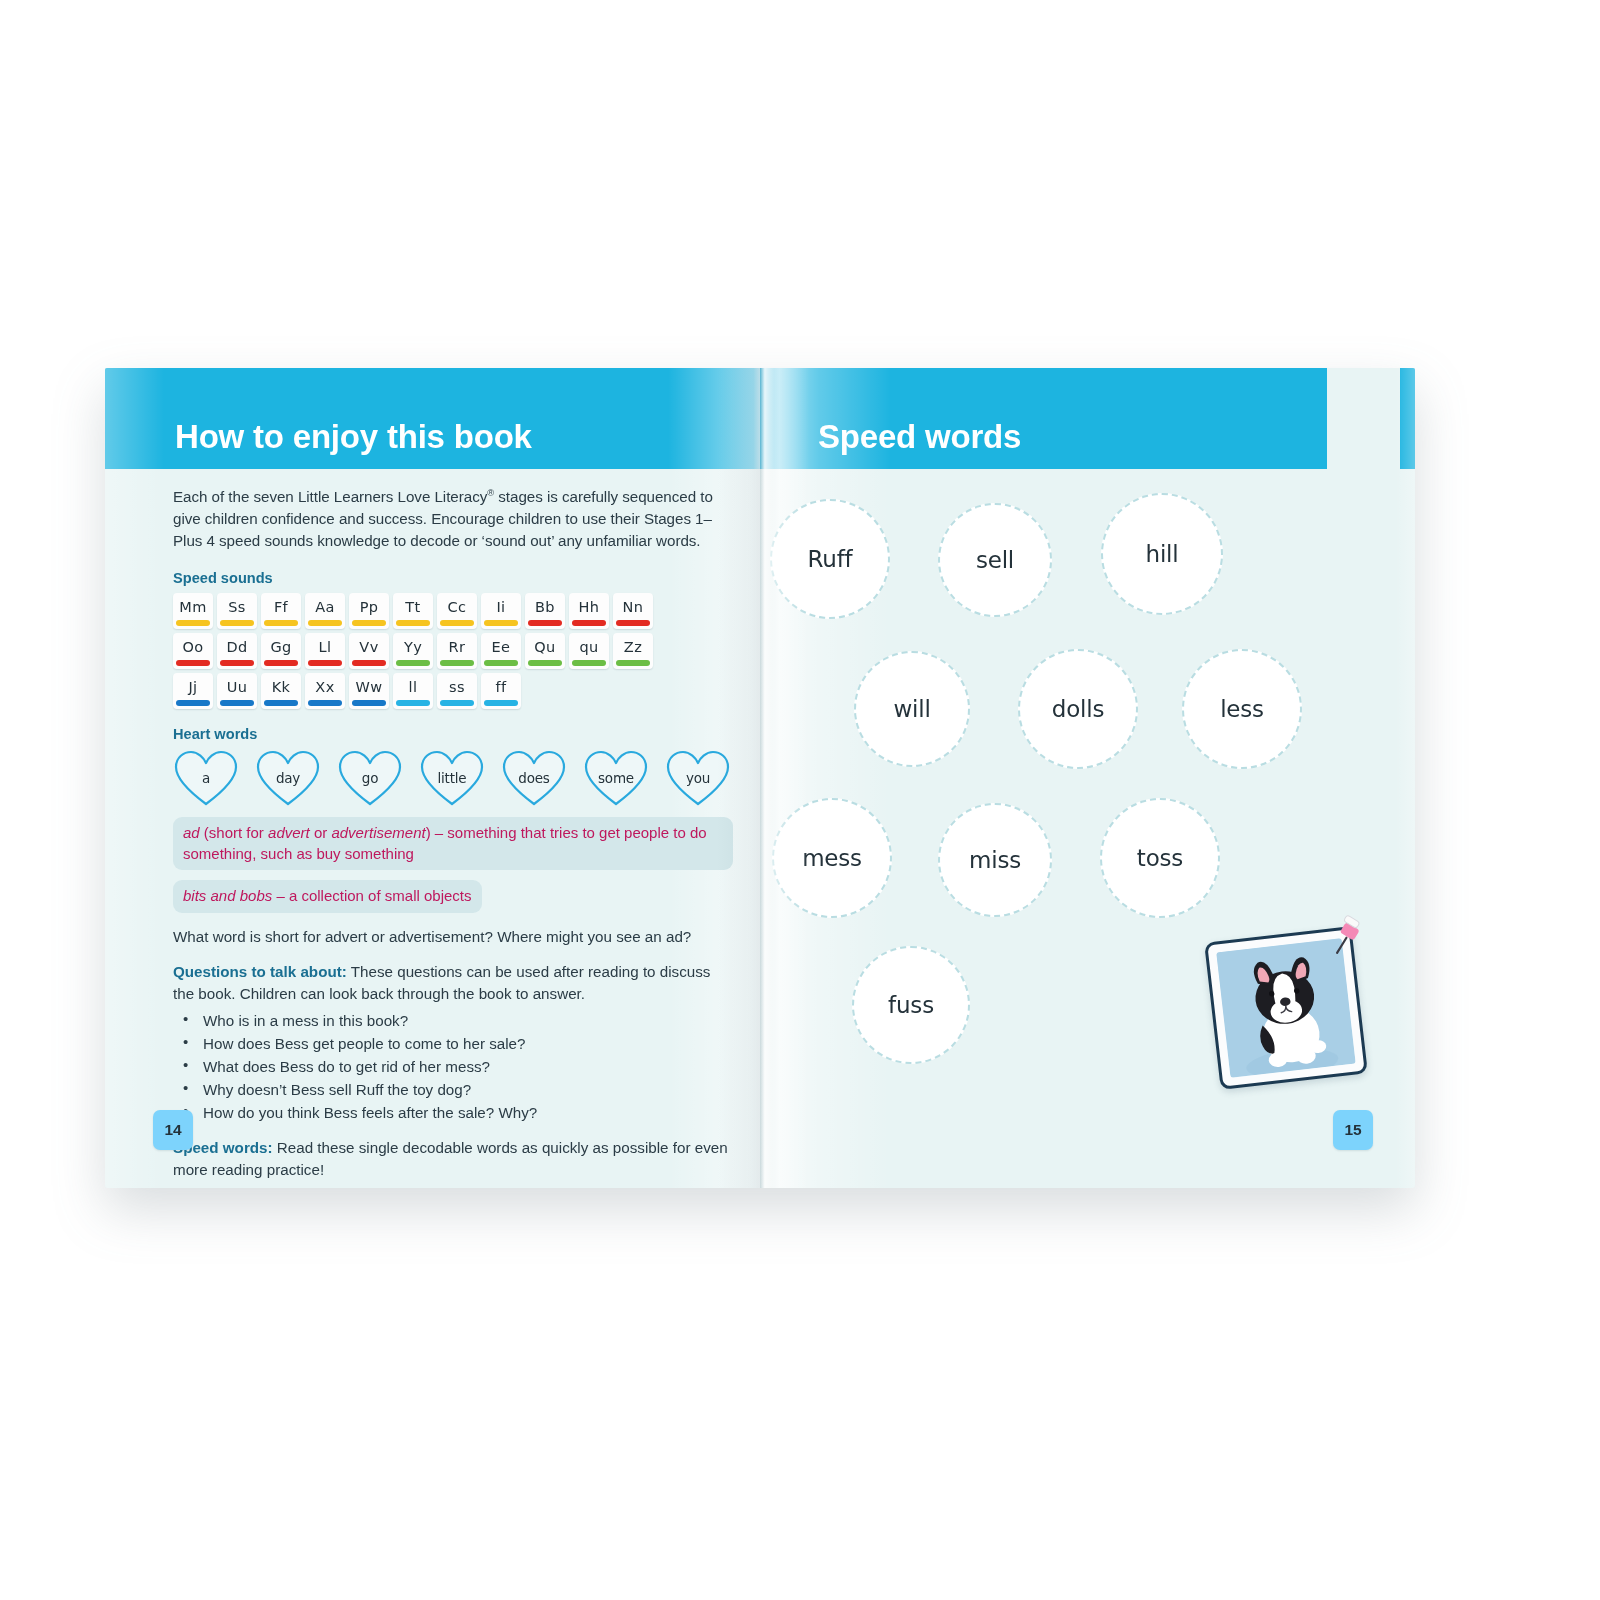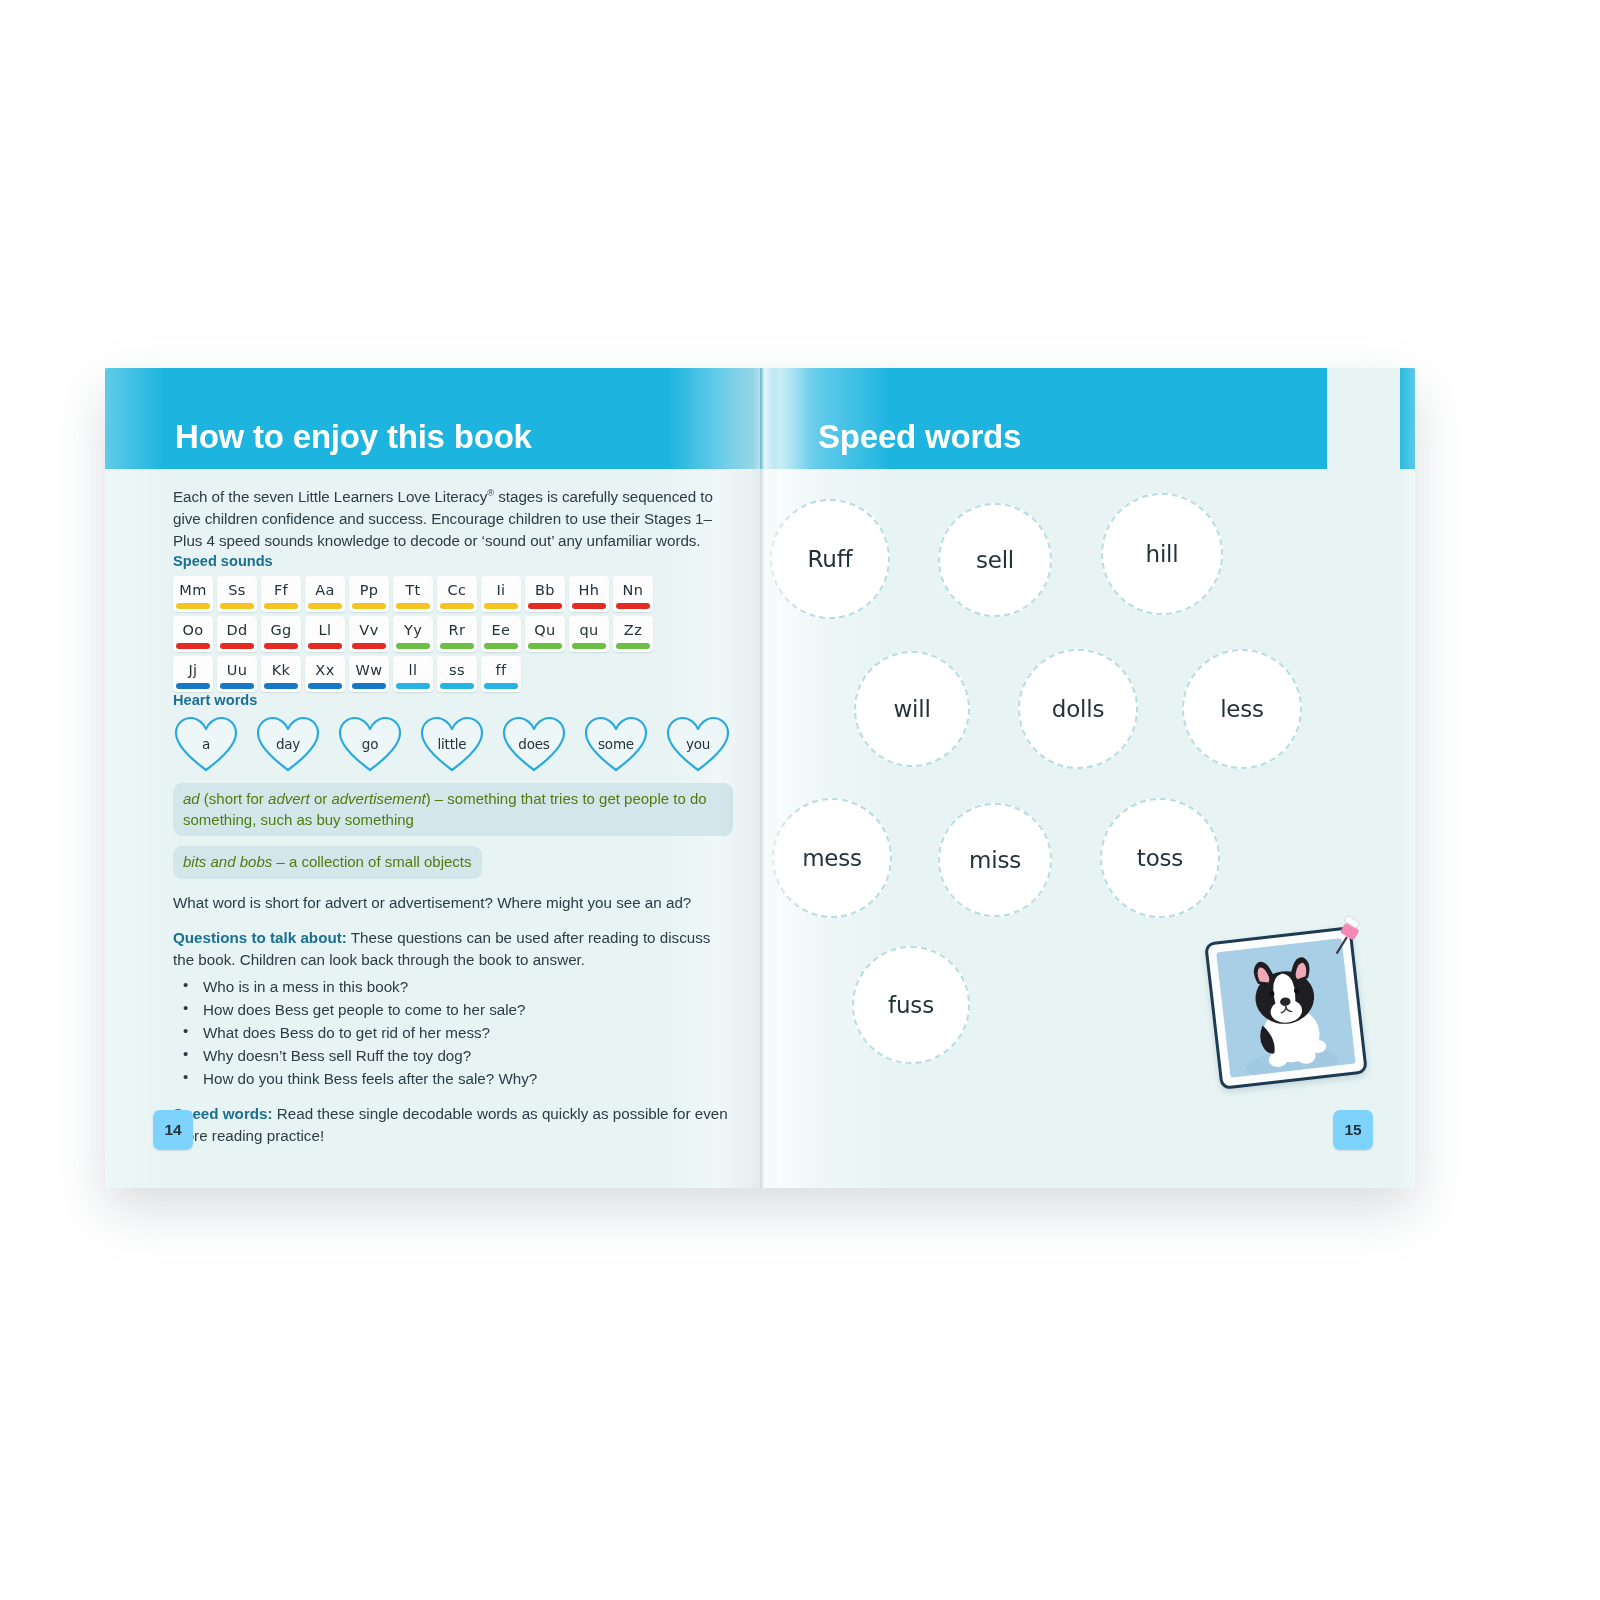"Speed sounds" .sec-label { margin-top: 0 -> 17px }
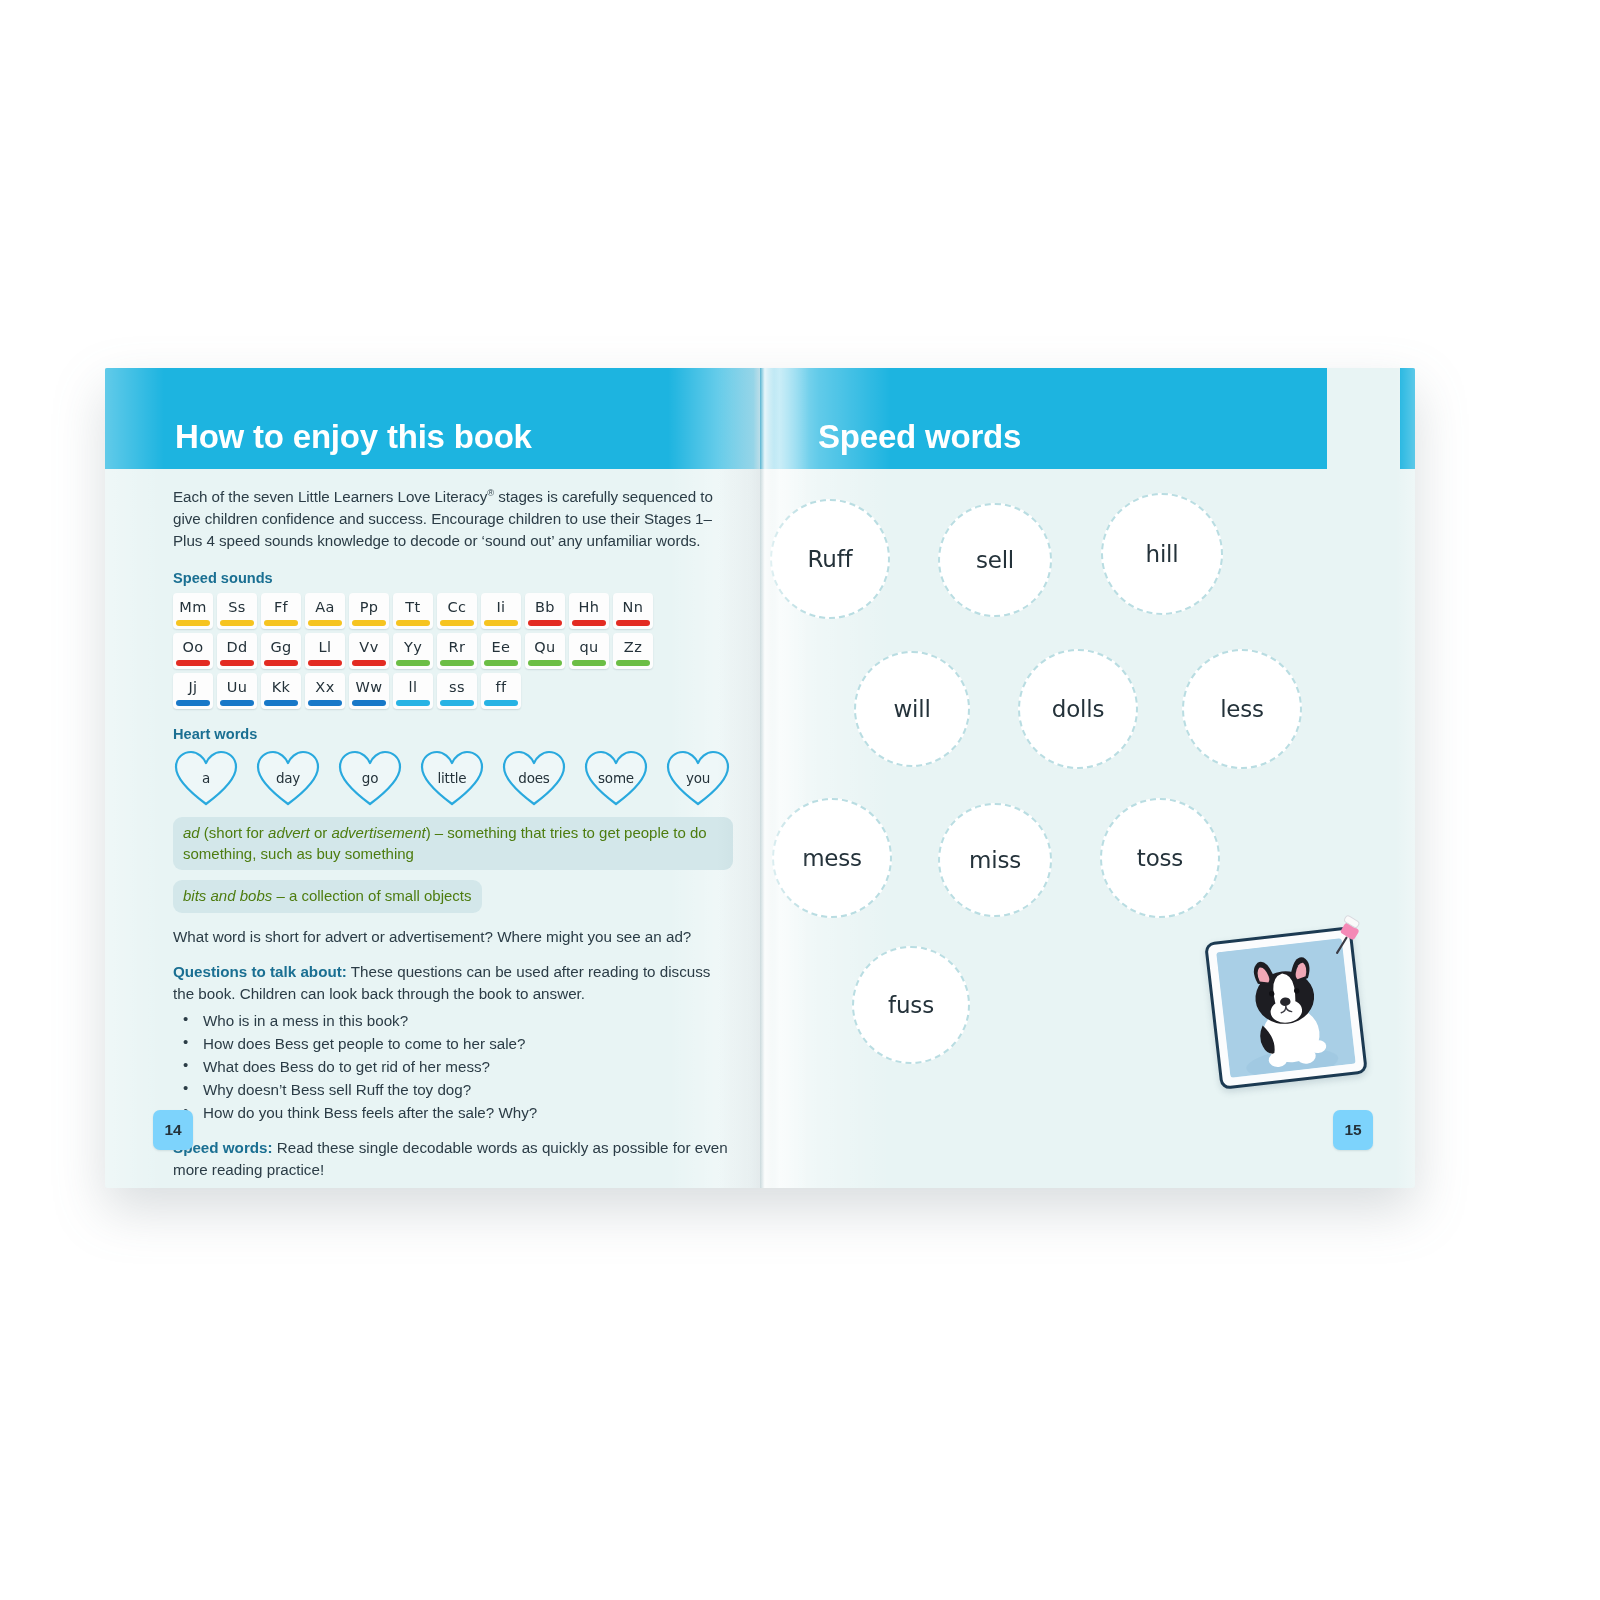"ad (short for advert or" .vocab { color: #4d7c0f -> #be185d }
